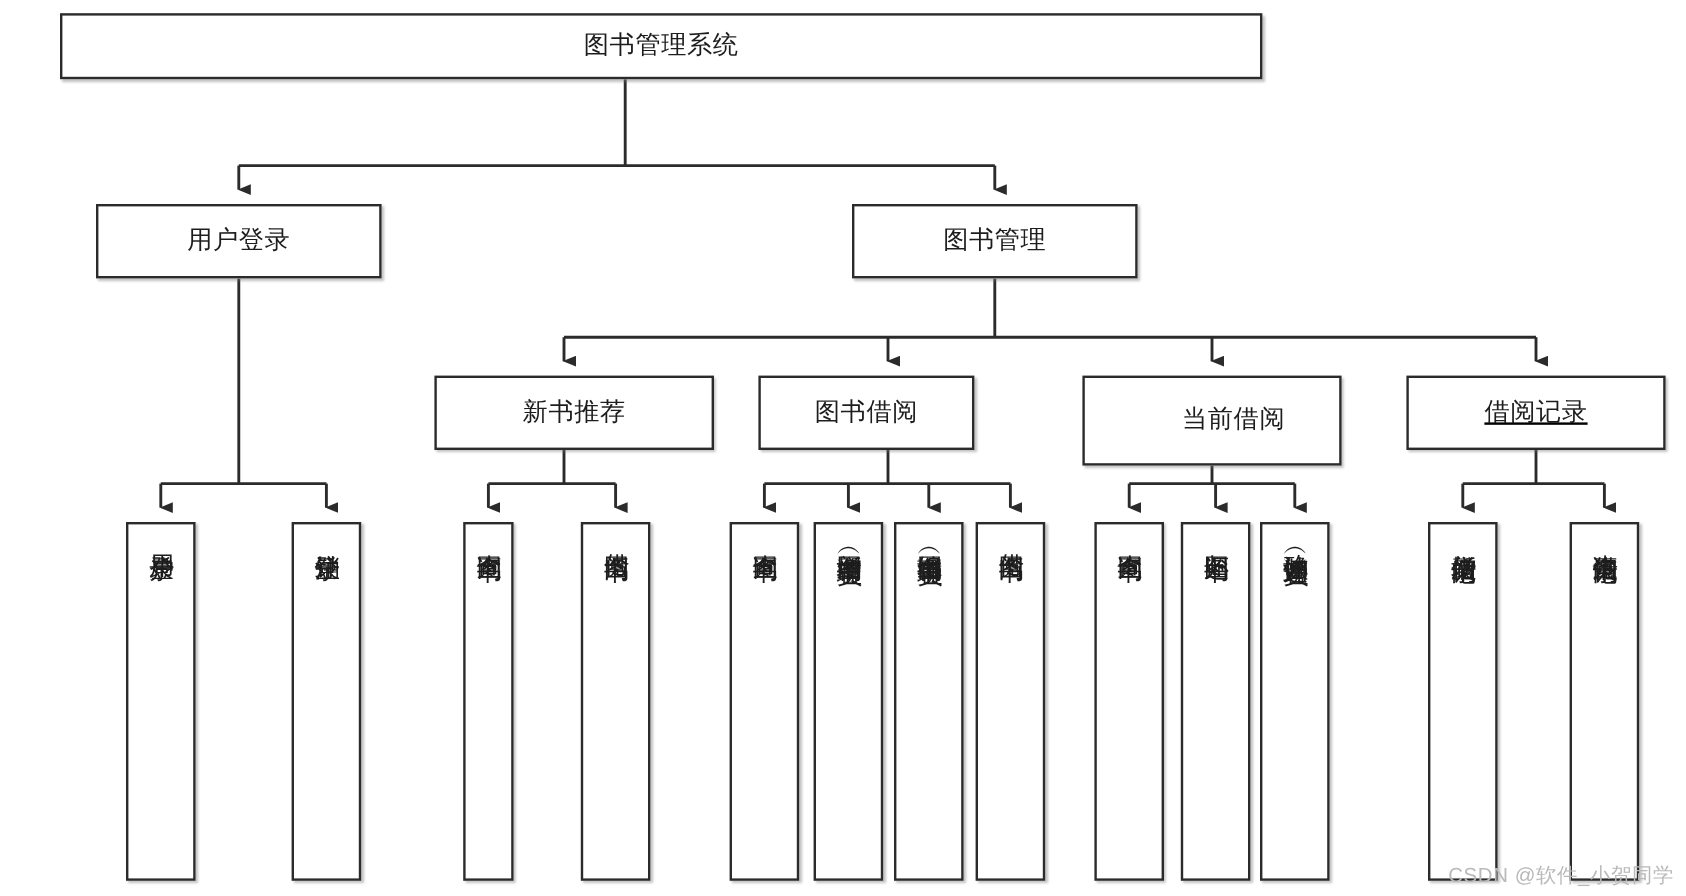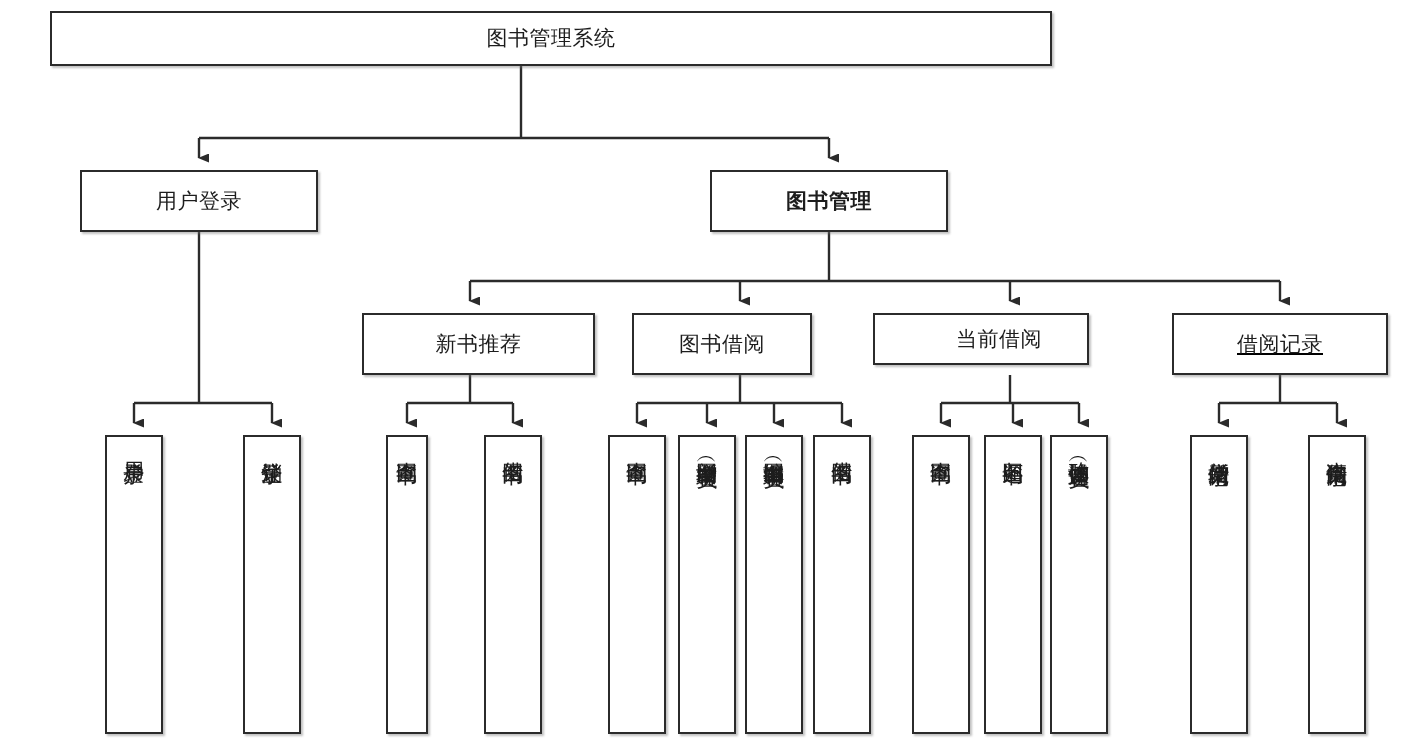"图书管理" div.node { font-weight: bold -> none }
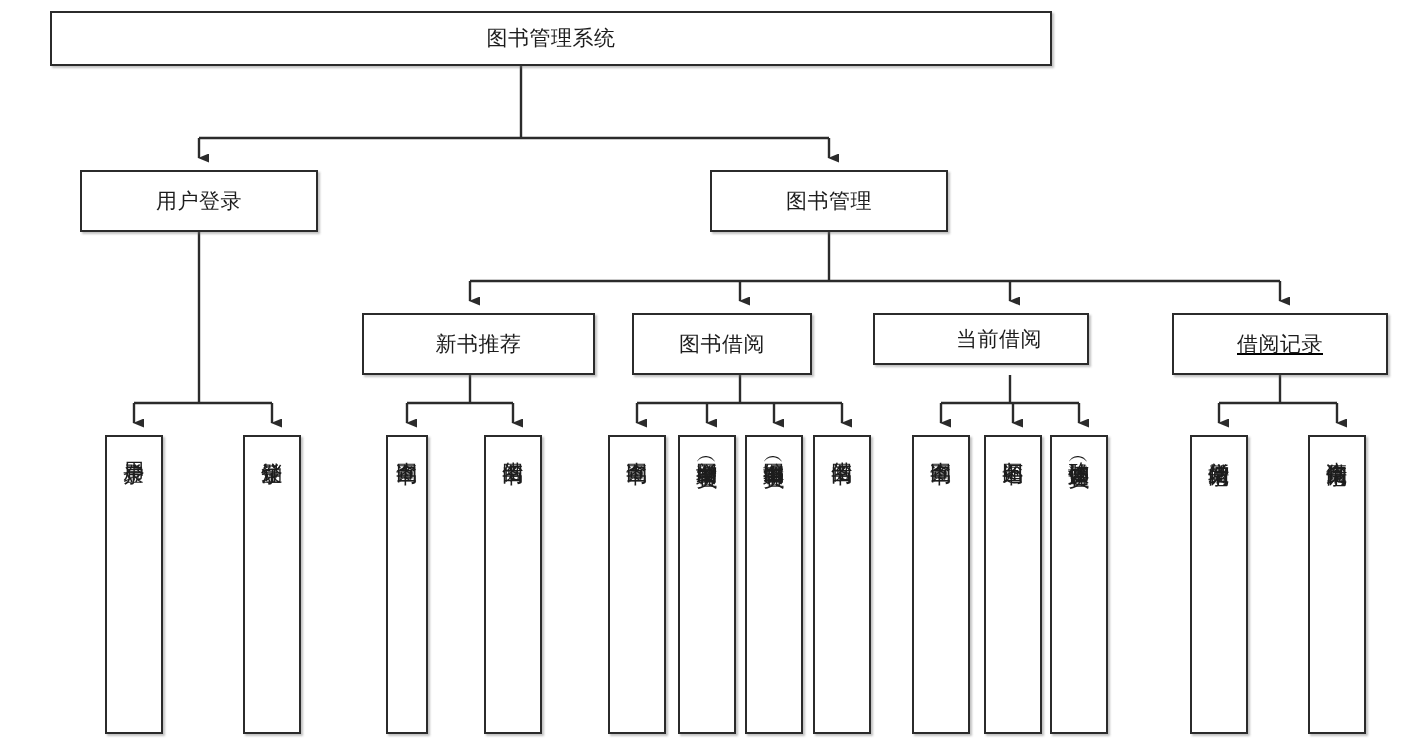"当前借阅" div.node { height: 52px -> 75px; left: 873px -> 902px }
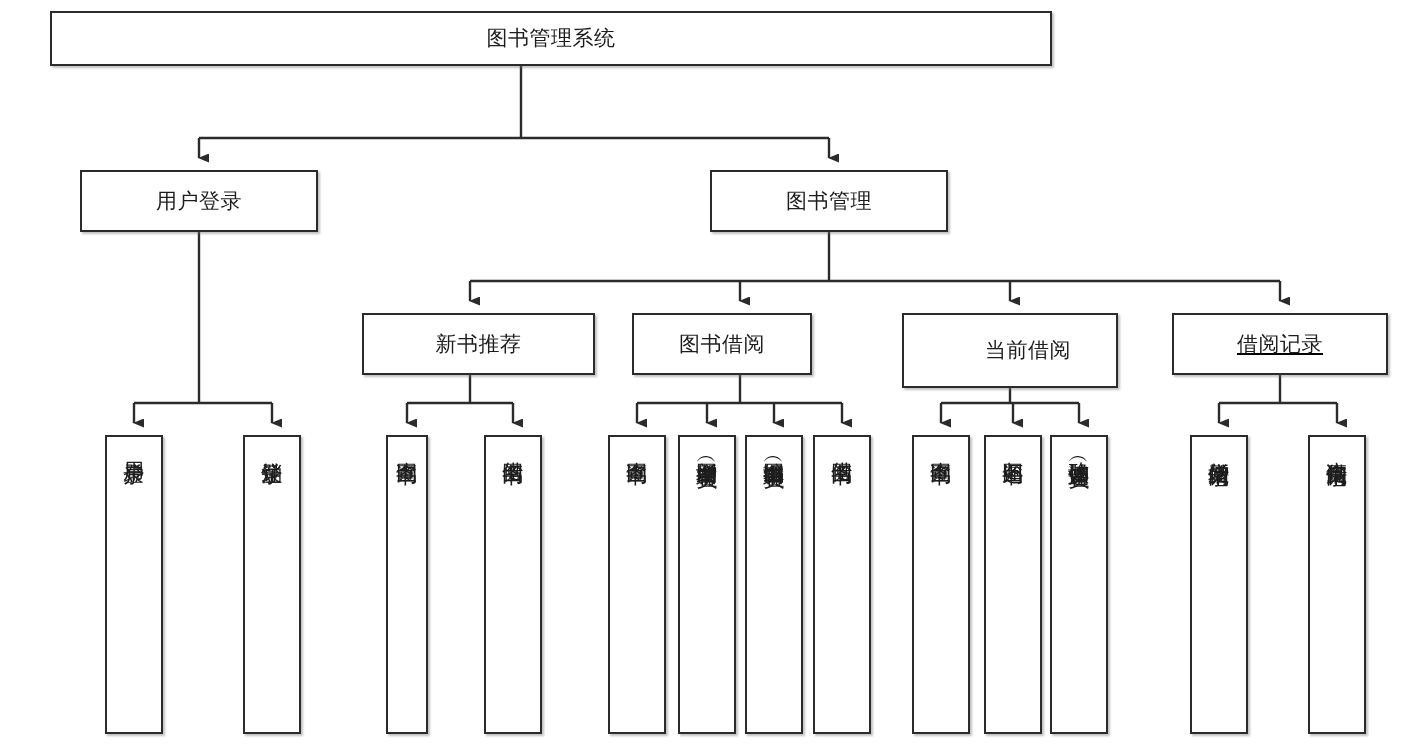"CSDN @软件_小贺同学" div { html: none -> <div>CSDN @软件_小贺同学</div> }
